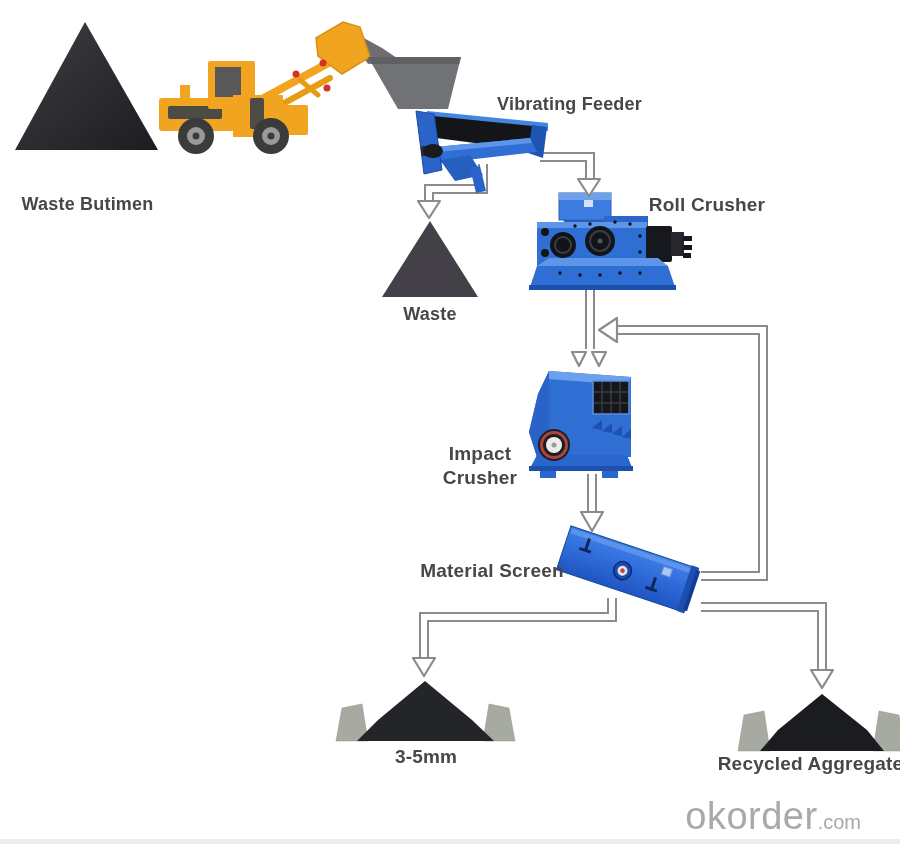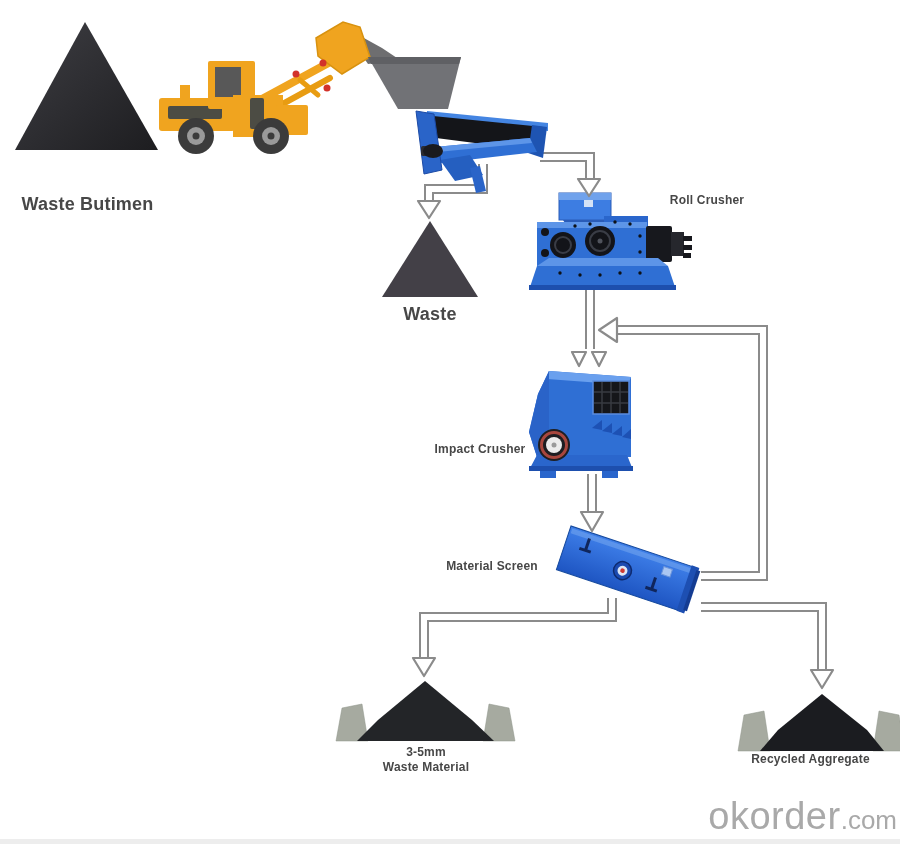"Vibrating Feeder" div.lbl { html: none -> <div>Vibrating Feeder</div> }
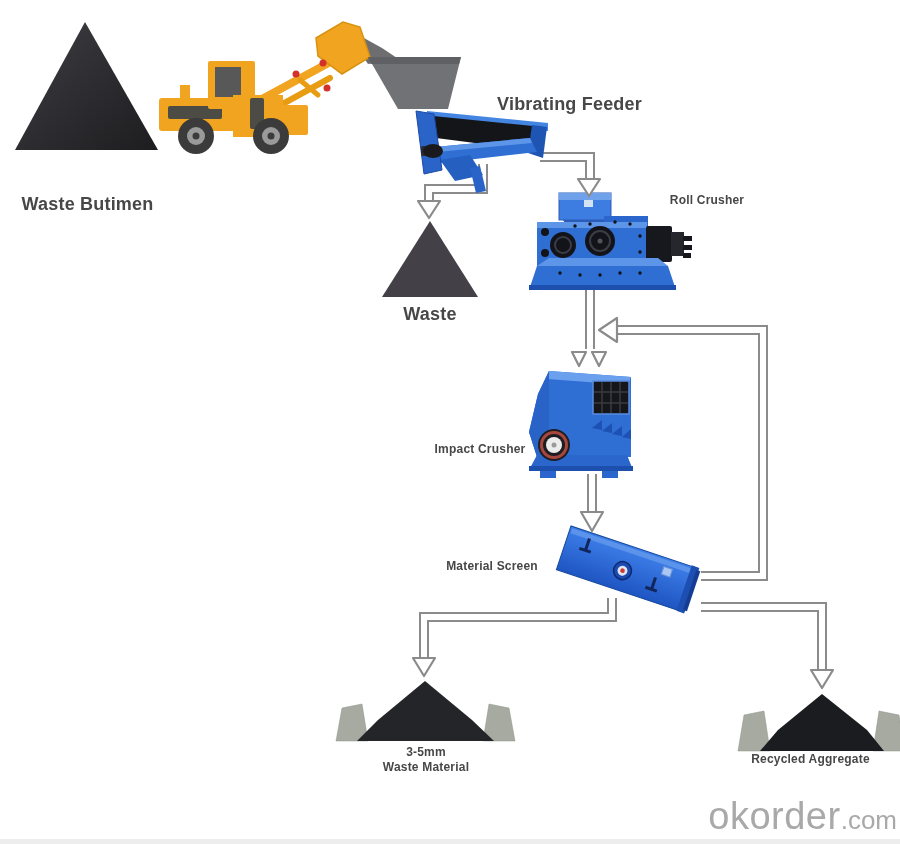"Roll Crusher" .lbl-17 { font-size: 12px -> 19px }
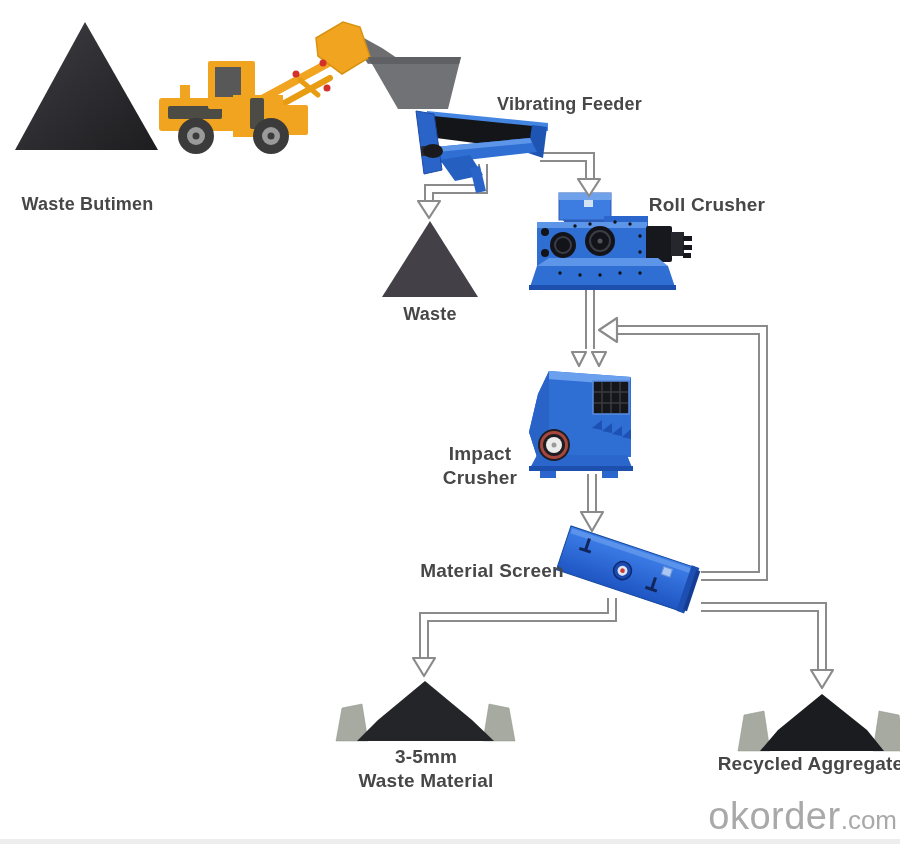"Waste Material" div { html: <div>Waste Material</div> -> none }
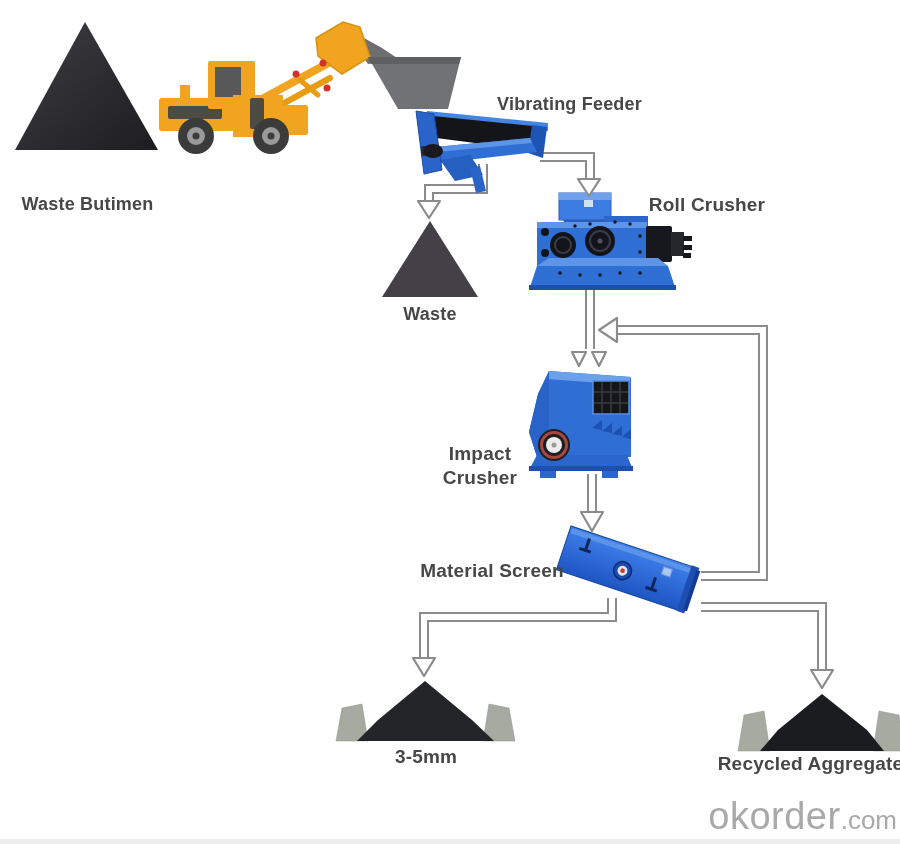"okorder" #watermark { left: 712px -> 676px }
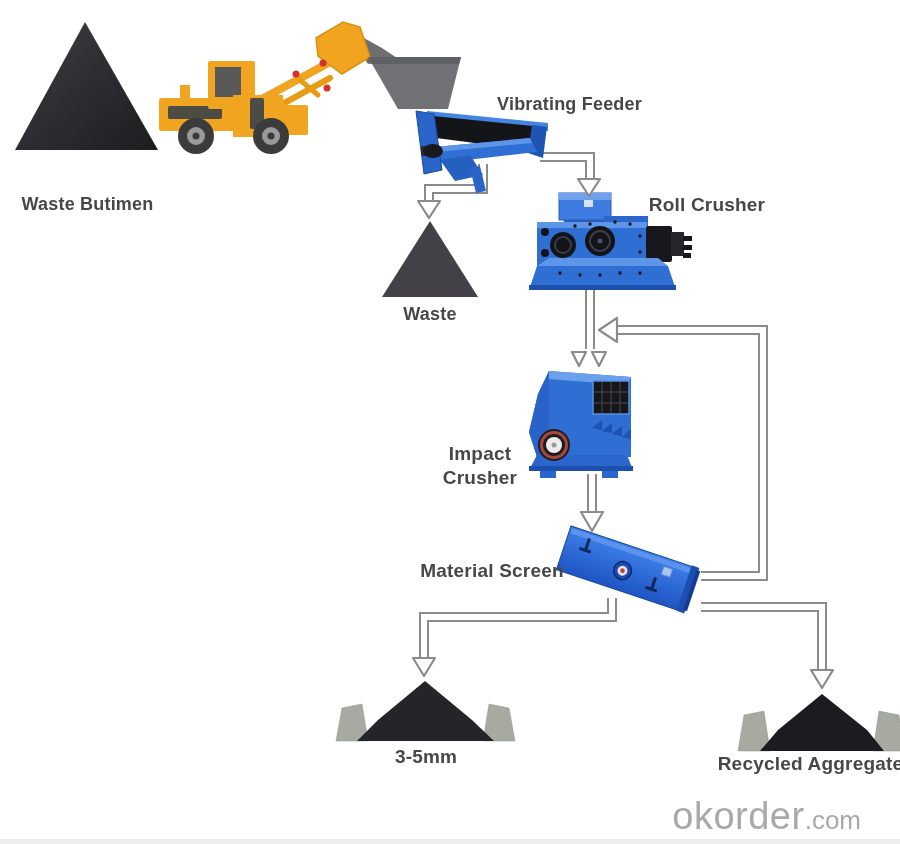".com" #watermark .wm-tld { font-size: 26px -> 20px }
